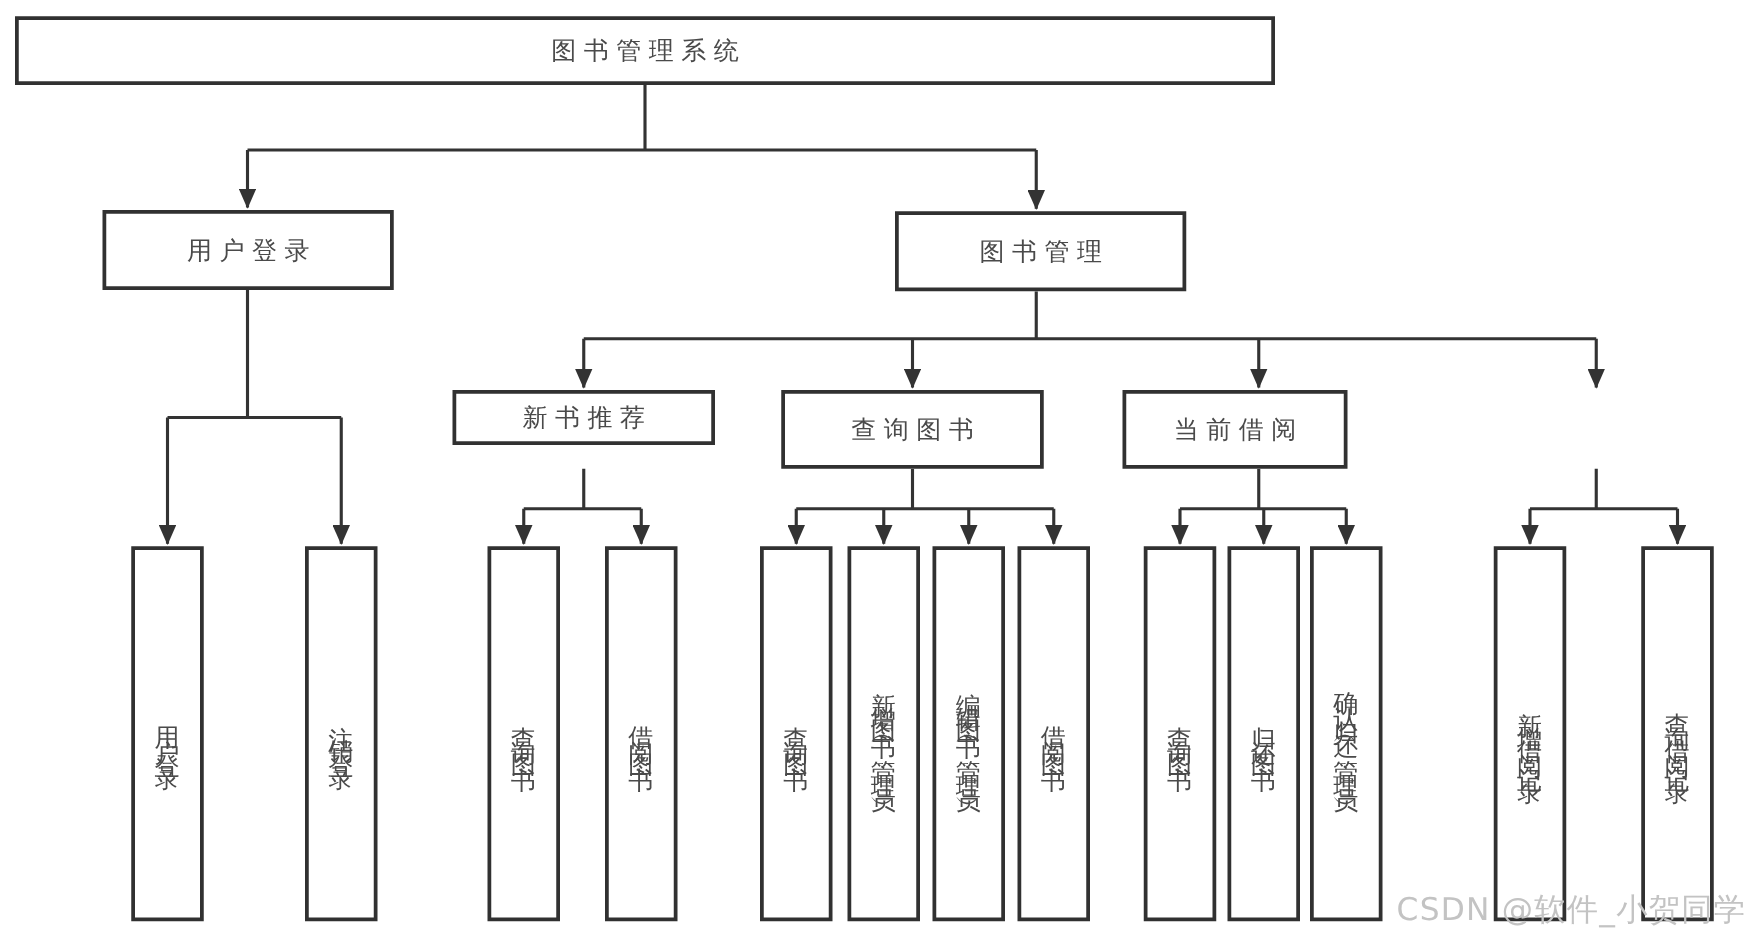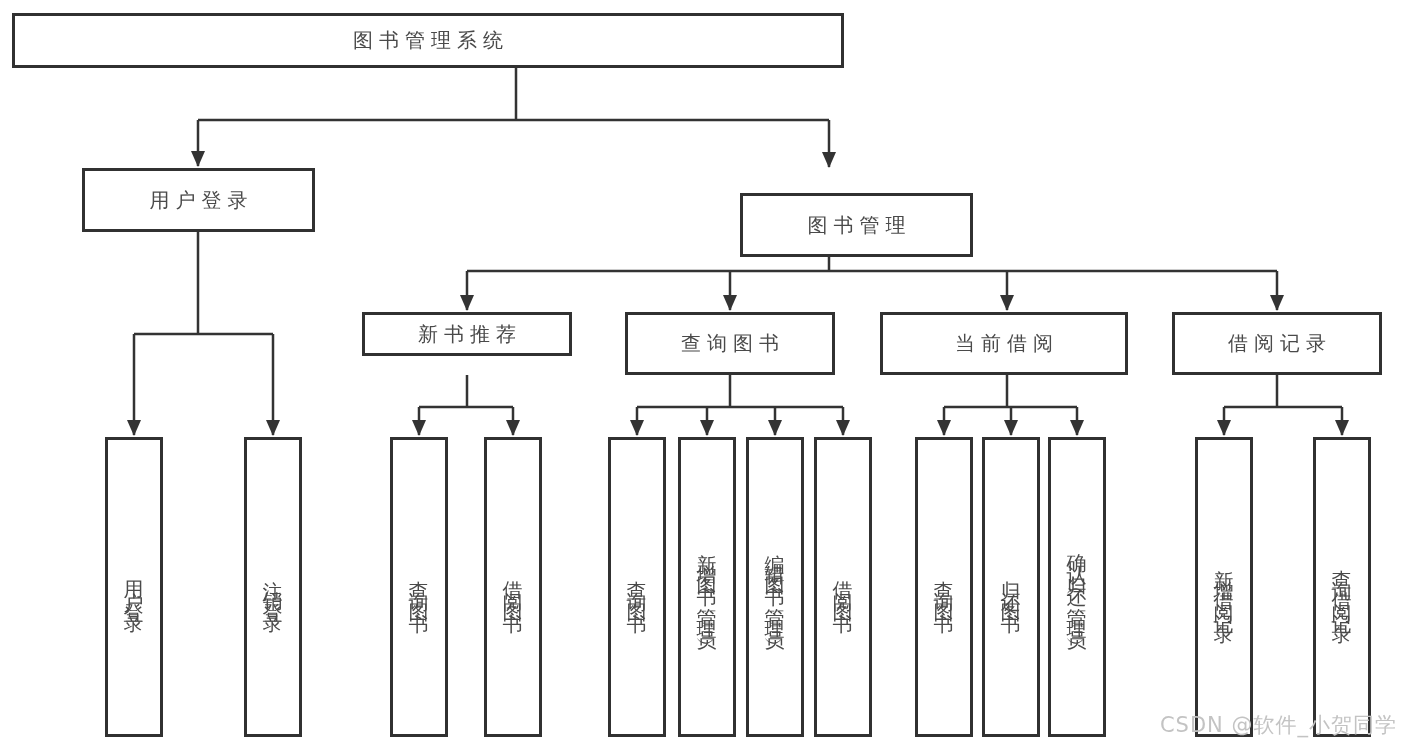"图书管理系统" div.node { width: 832px -> 1008px }
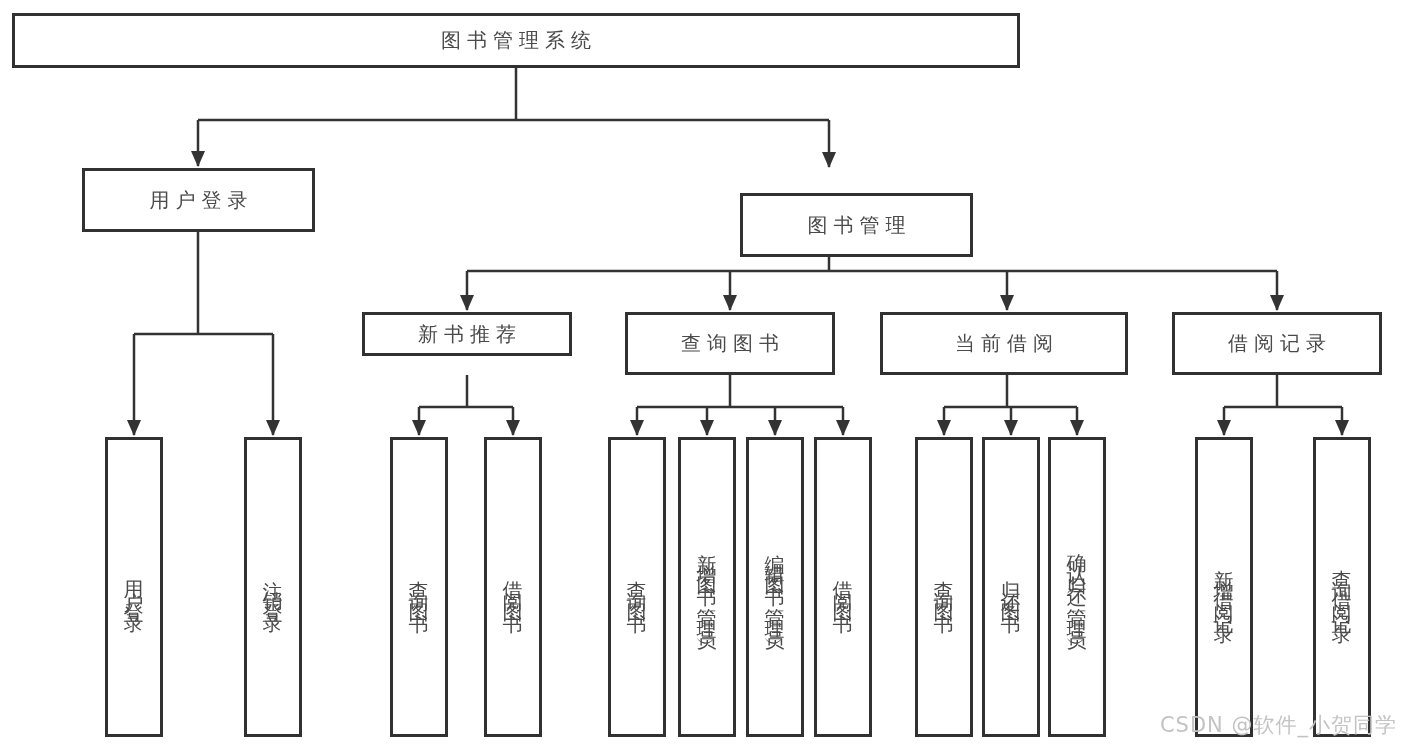"图书管理" div.node { left: 740px -> 716px; margin-top: 24px -> none }
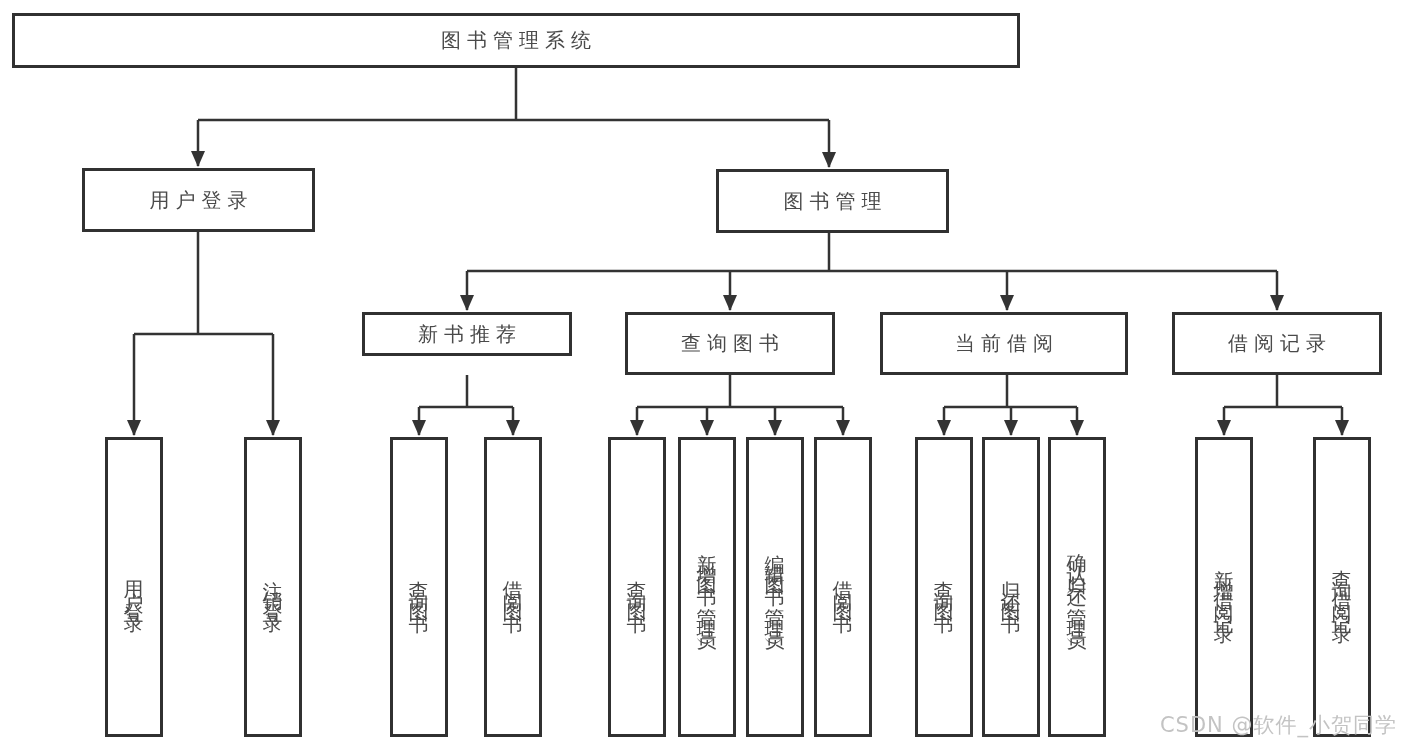"当前借阅" div.node { left: 880px -> 898px; width: 248px -> 180px }
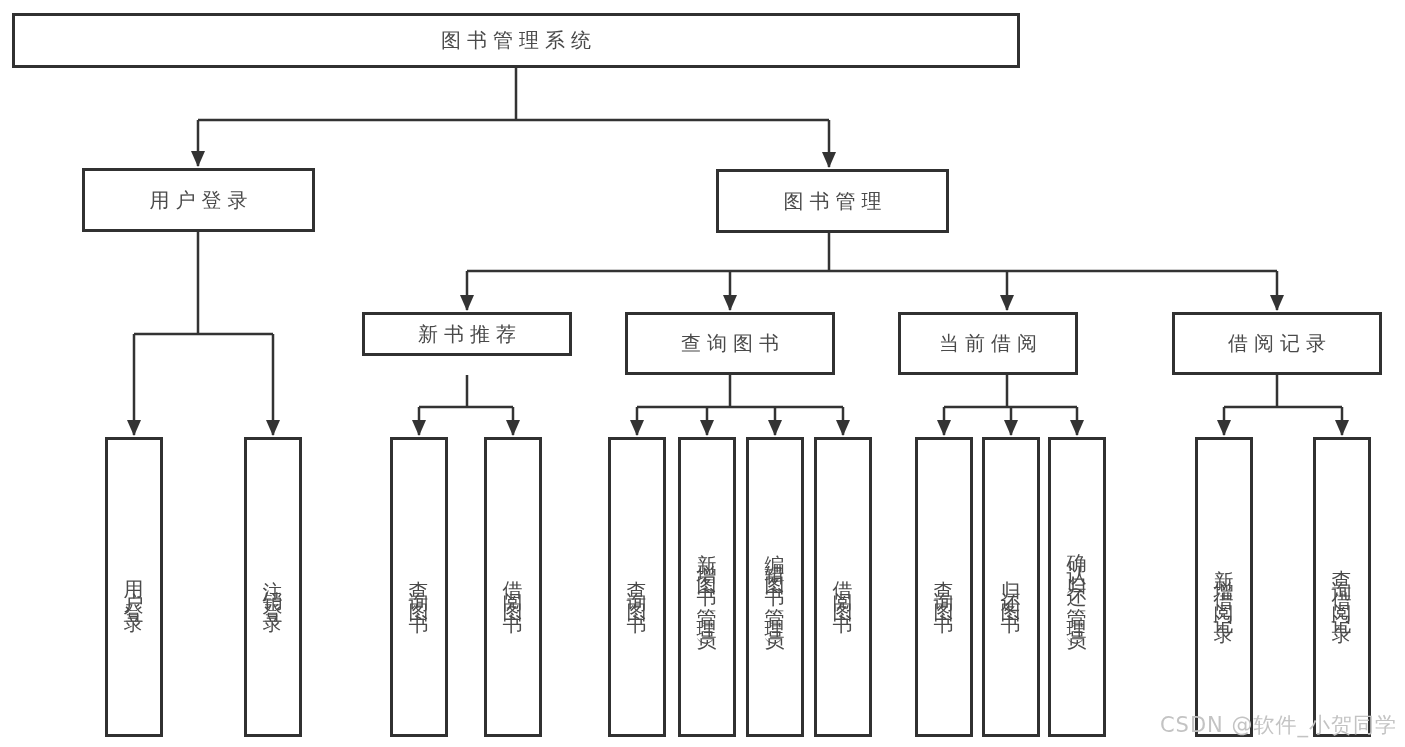"借阅记录" div.node { html: <div> <span>借阅记录</span> </div> -> none }
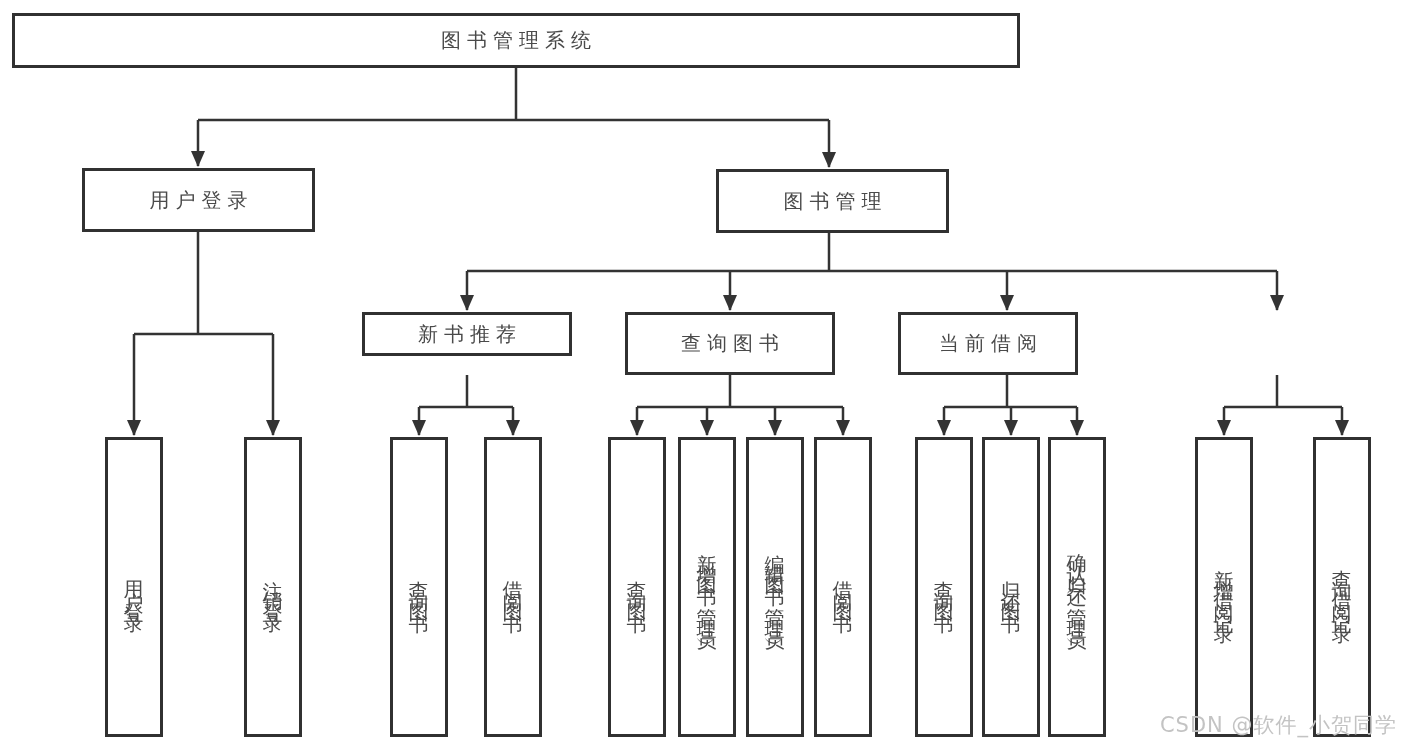"CSDN @软件_小贺同学" .watermark { font-size: 21px -> 25px }
